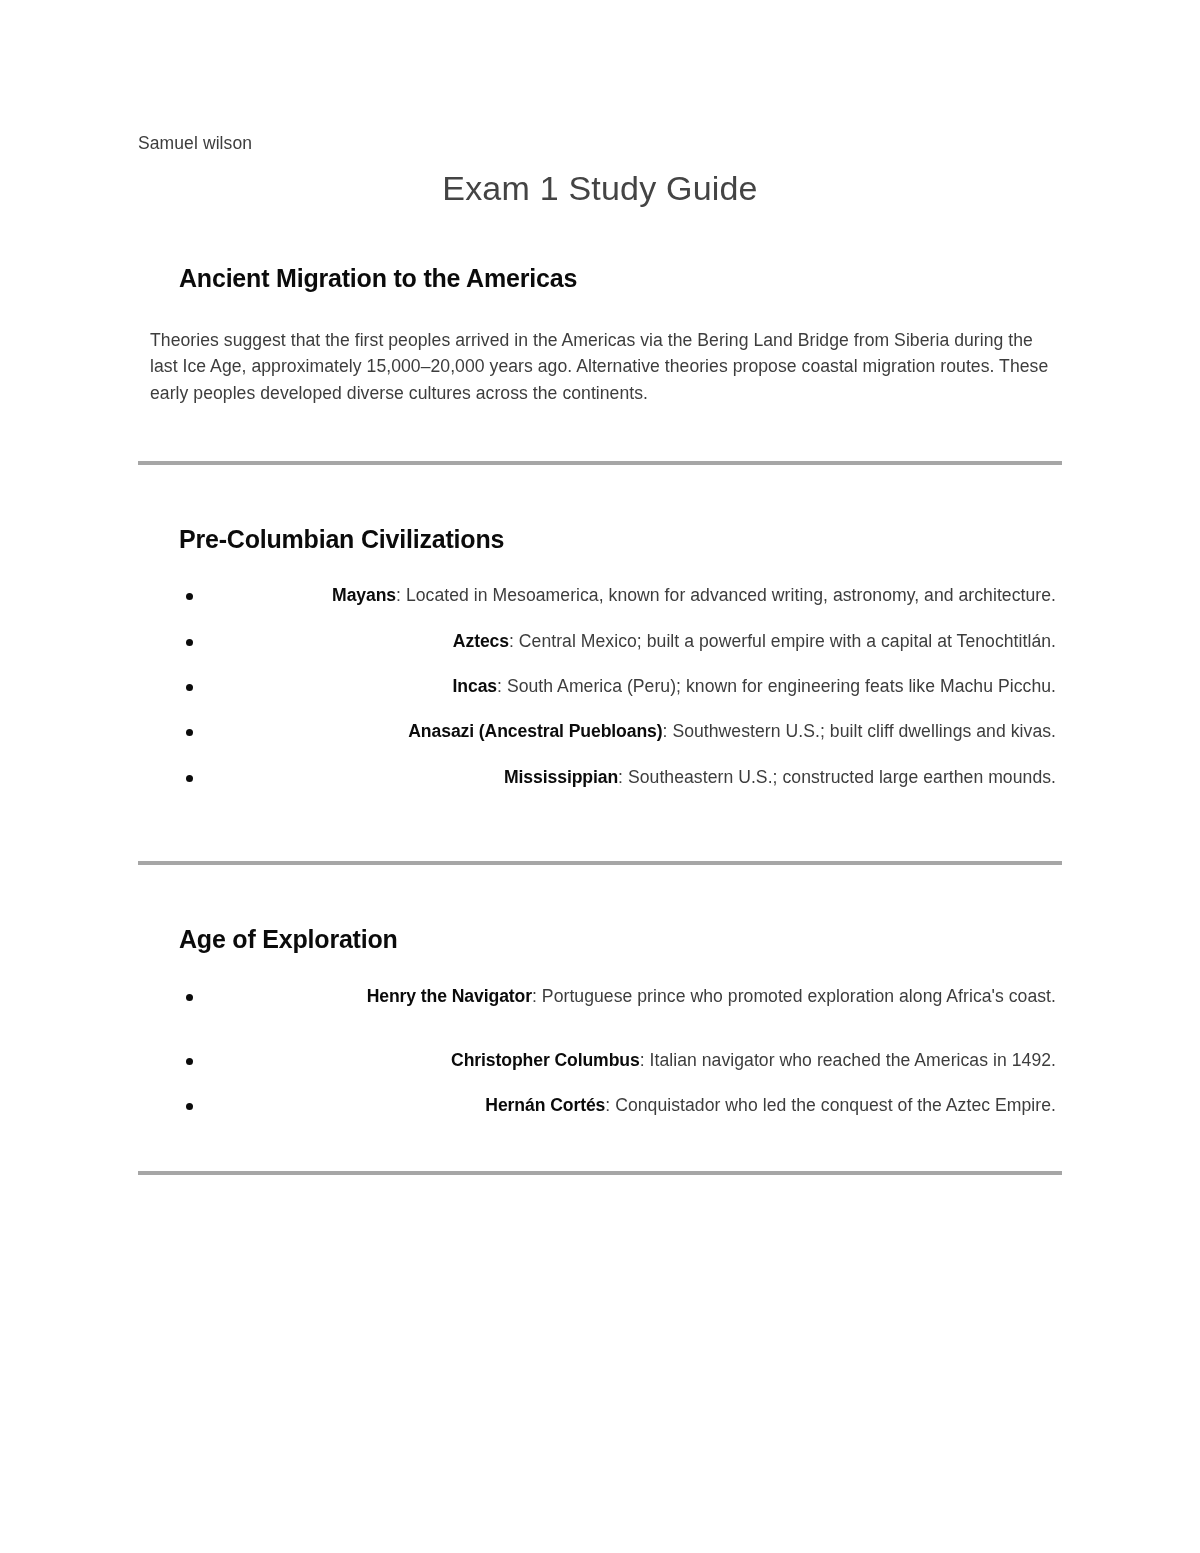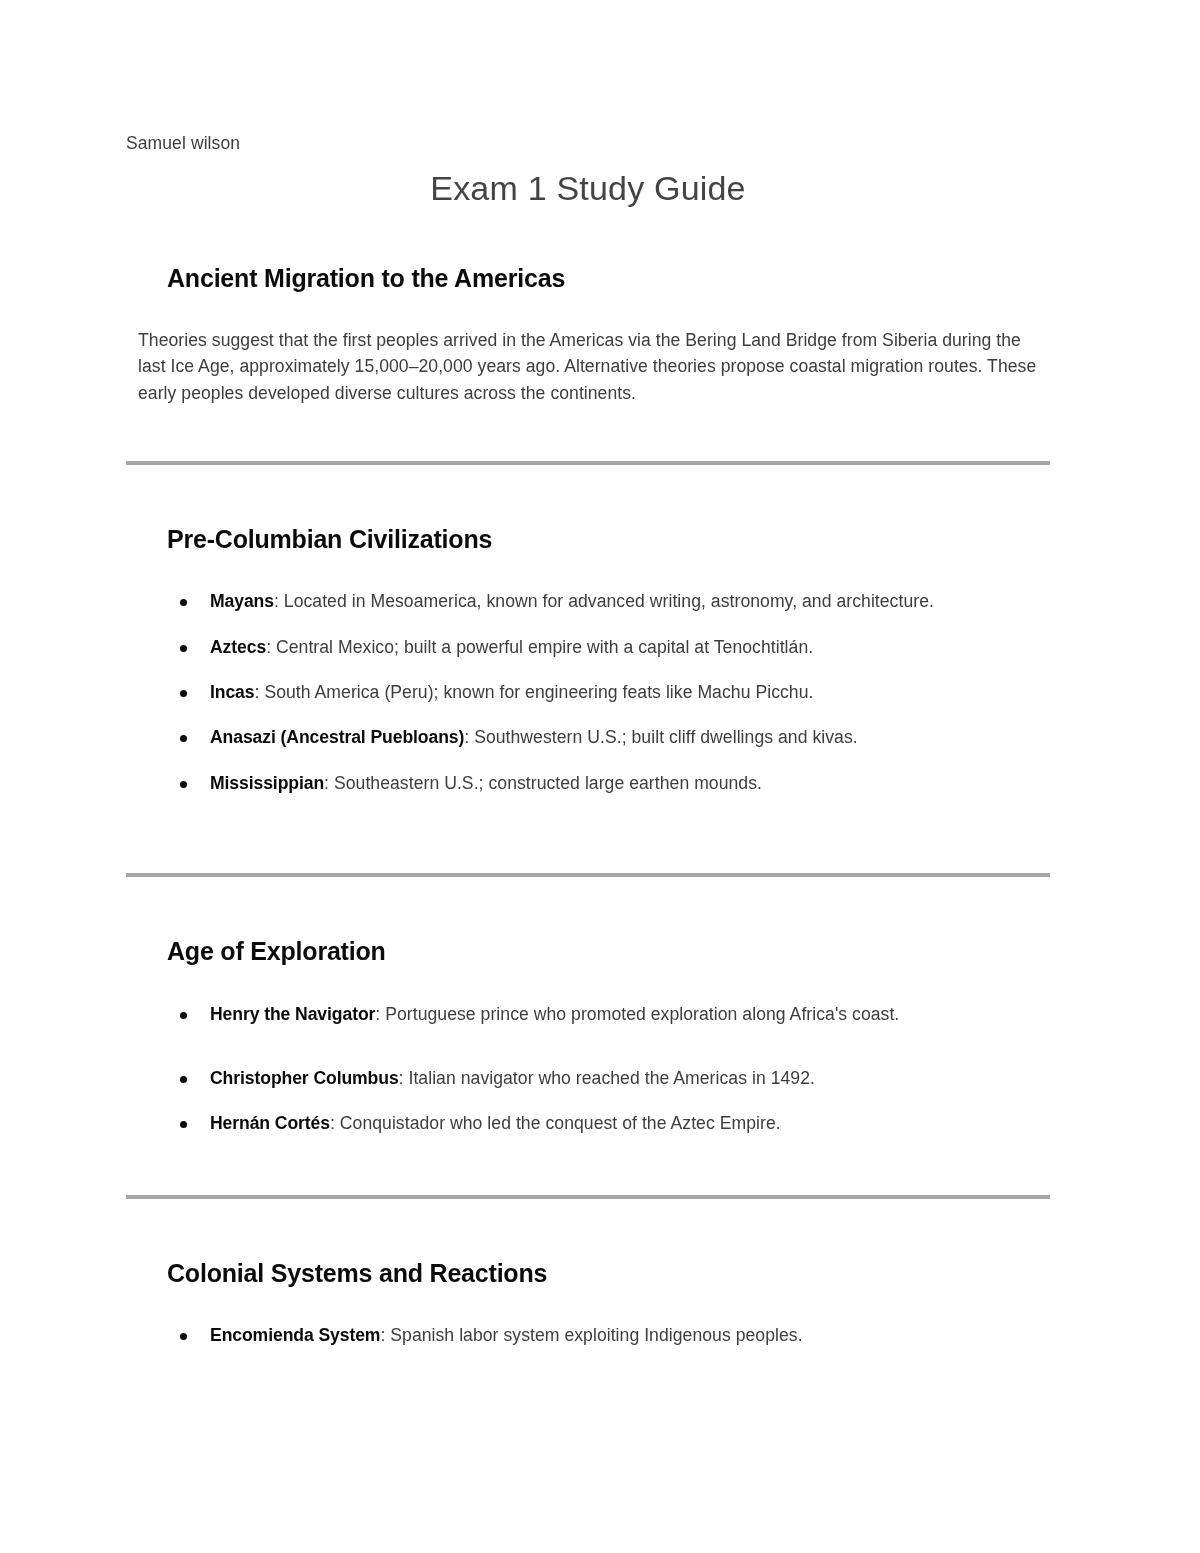"Samuel wilson" .content { left: 126px -> 138px }
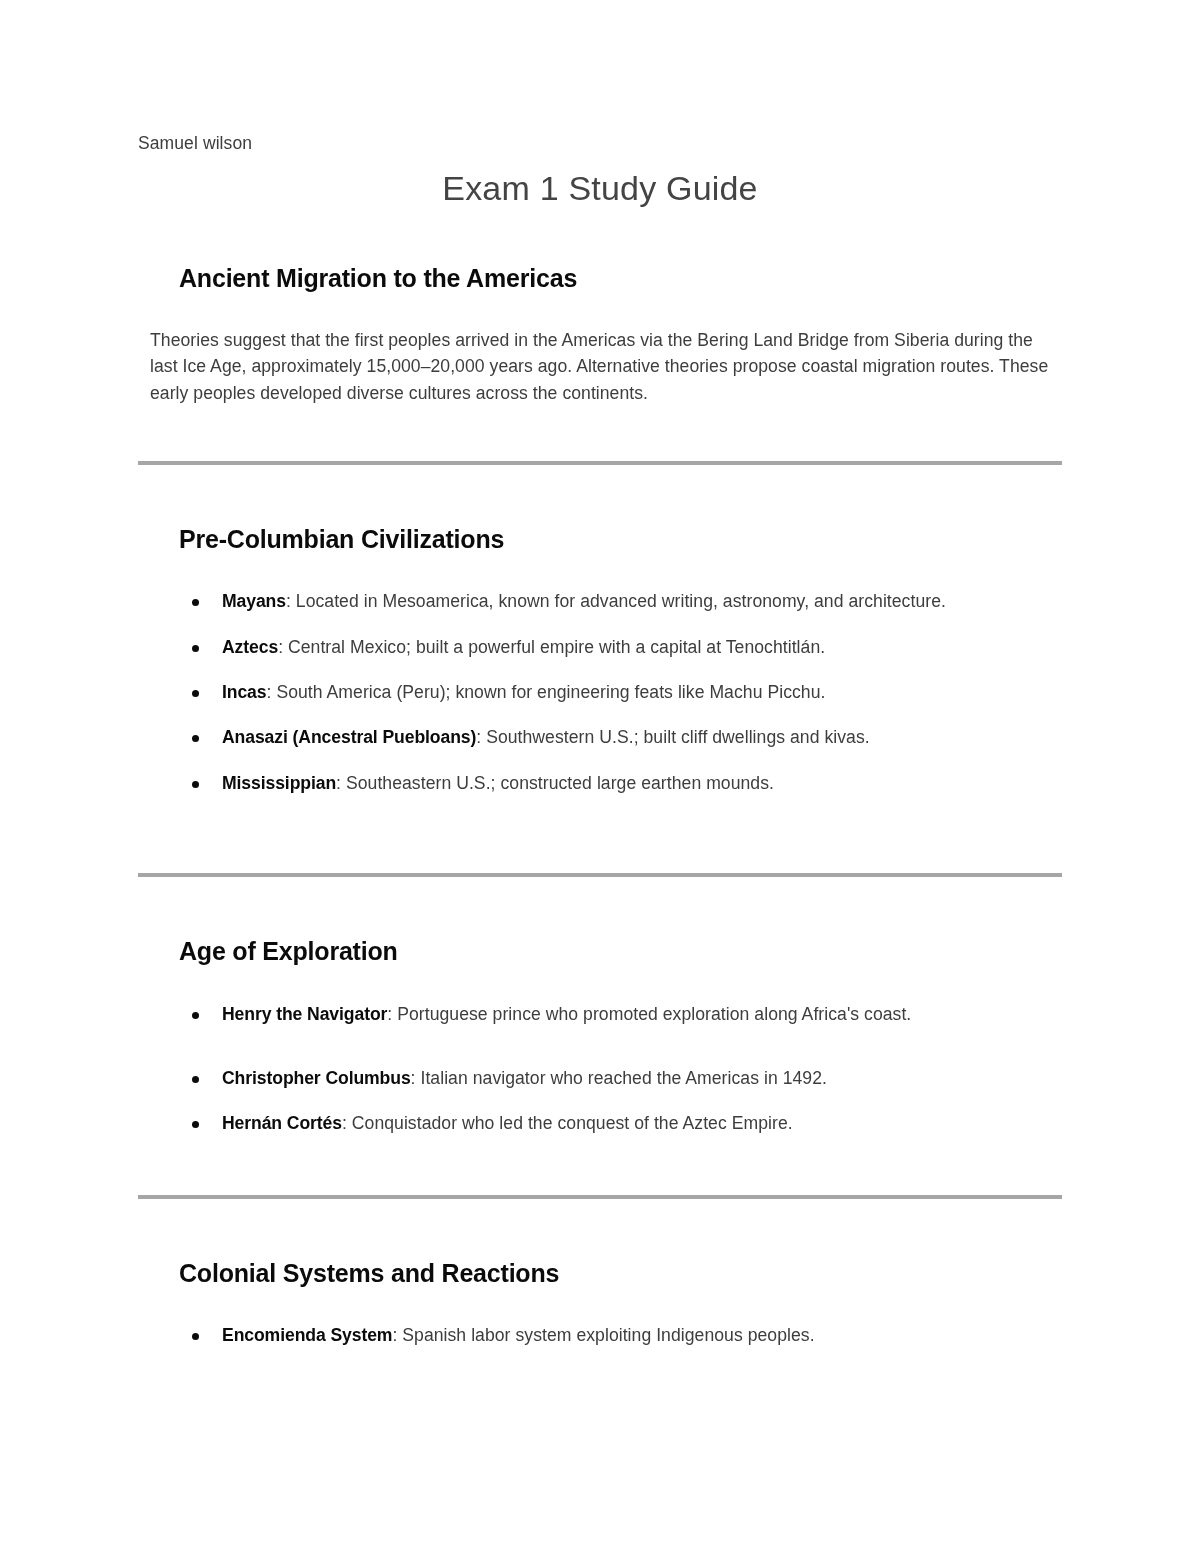"Mayans: Located in Mesoamerica, known" ul.bullet-list { margin: 12px -> 6px; text-align: none -> right }
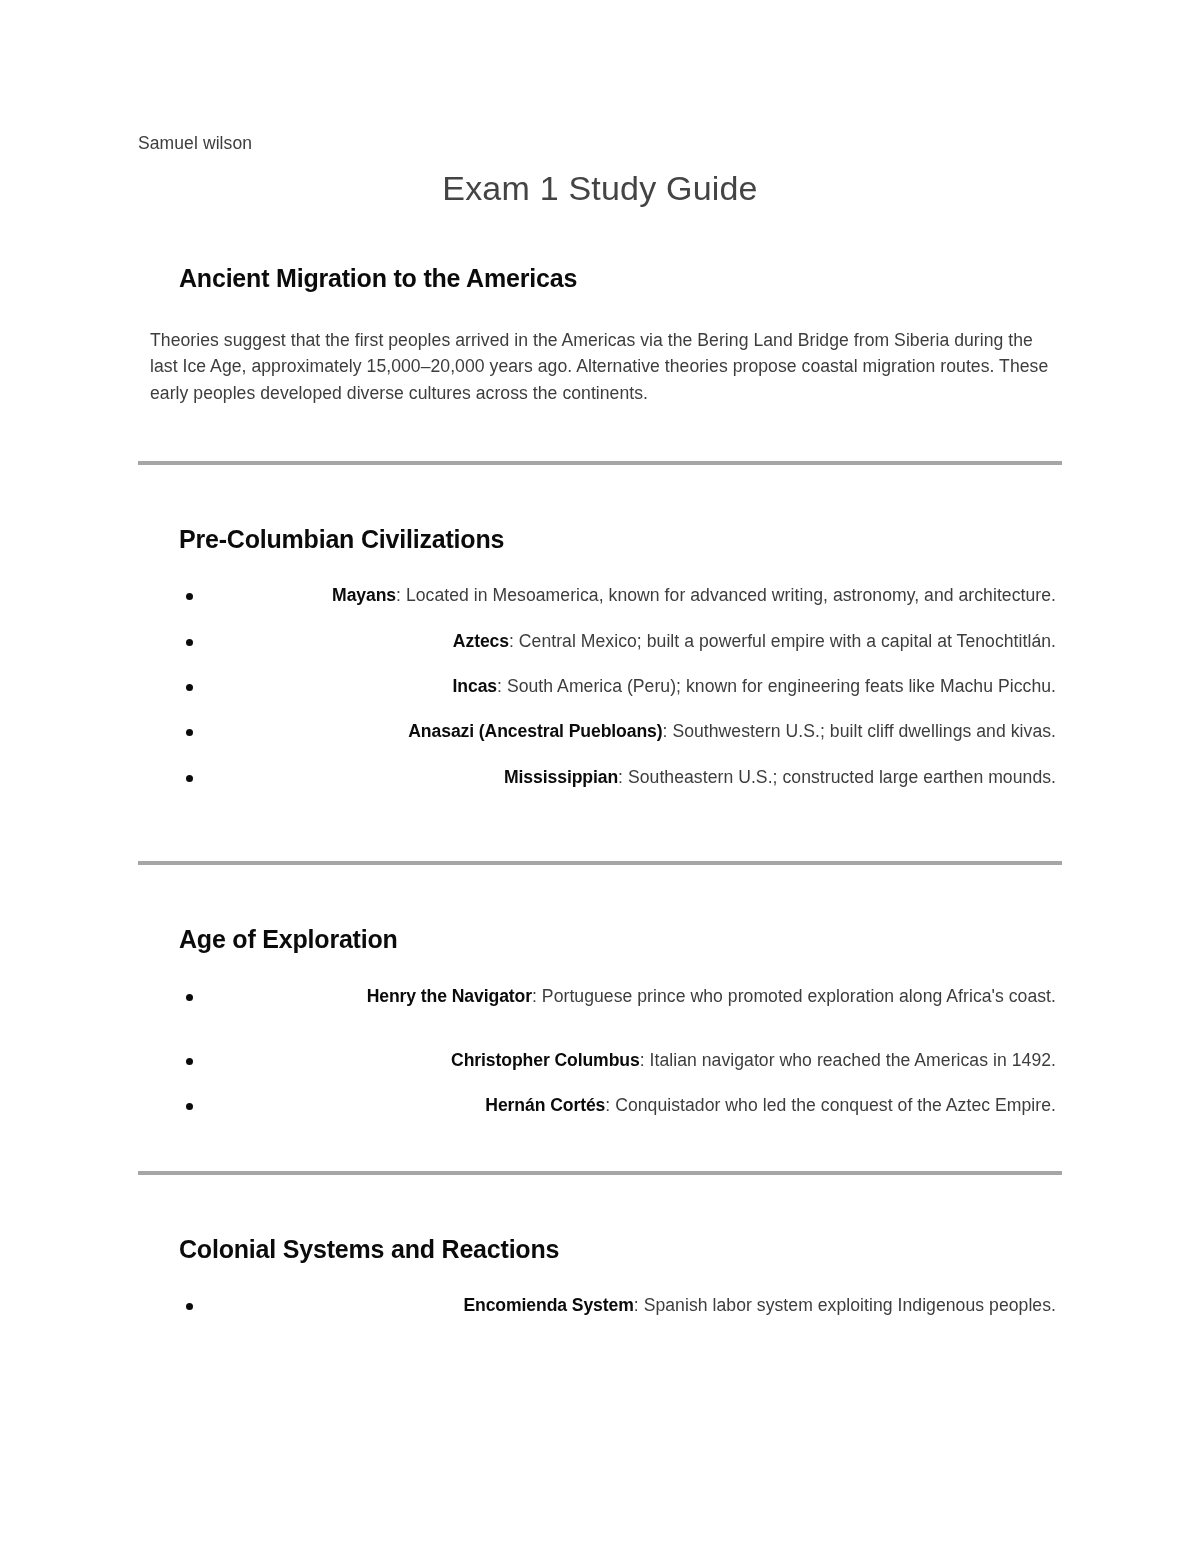"Colonial Systems and Reactions" section.section { html: <section> <h2>Colonial Systems and Reactions</h2> <div></div> <ul> <li> <span>Encomienda System</span><span>: Spanish labor system exploiting Indigenous peoples.</span> </li> </ul> </section> -> none }
